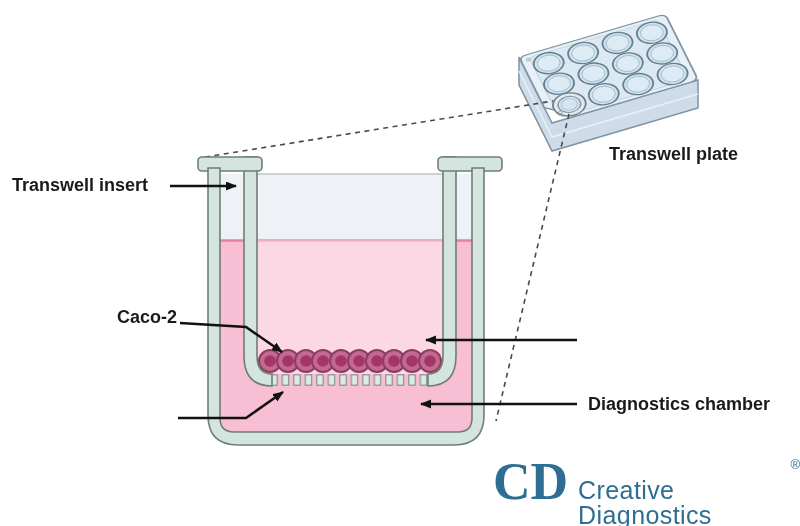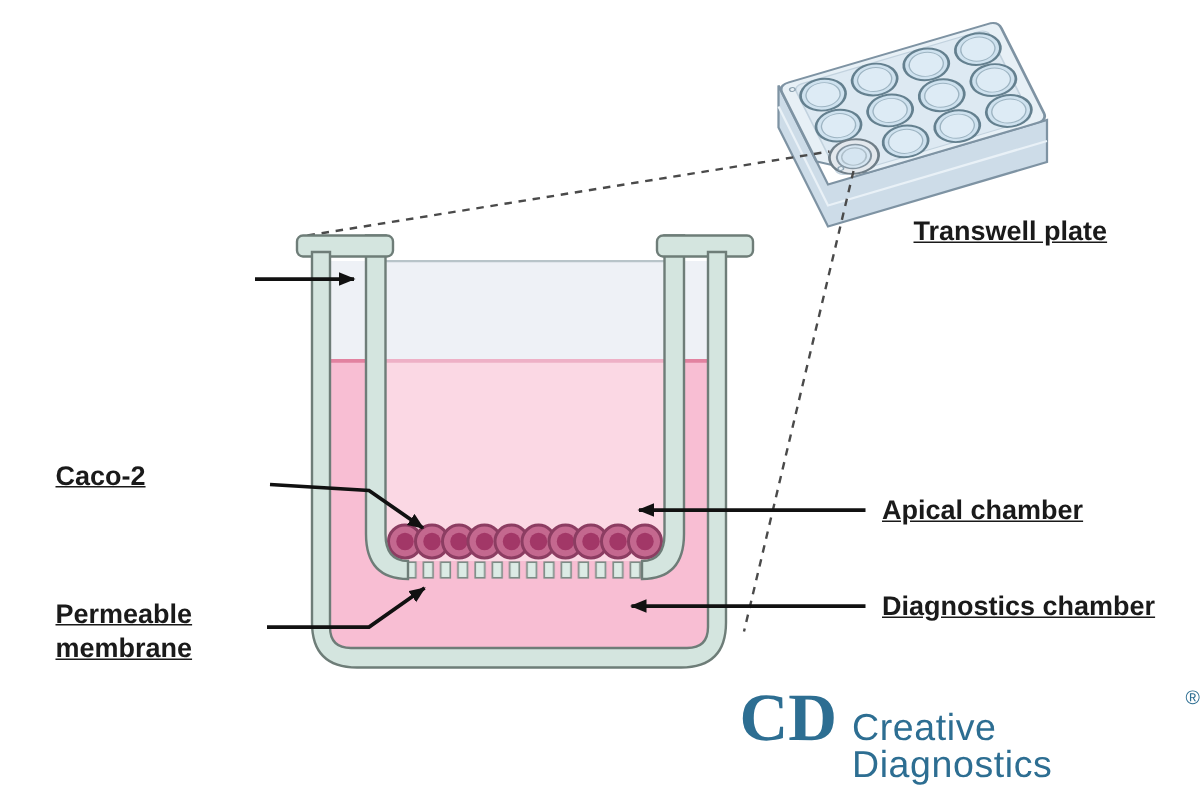"Transwell plate" .lbl { text-decoration: underline -> none }
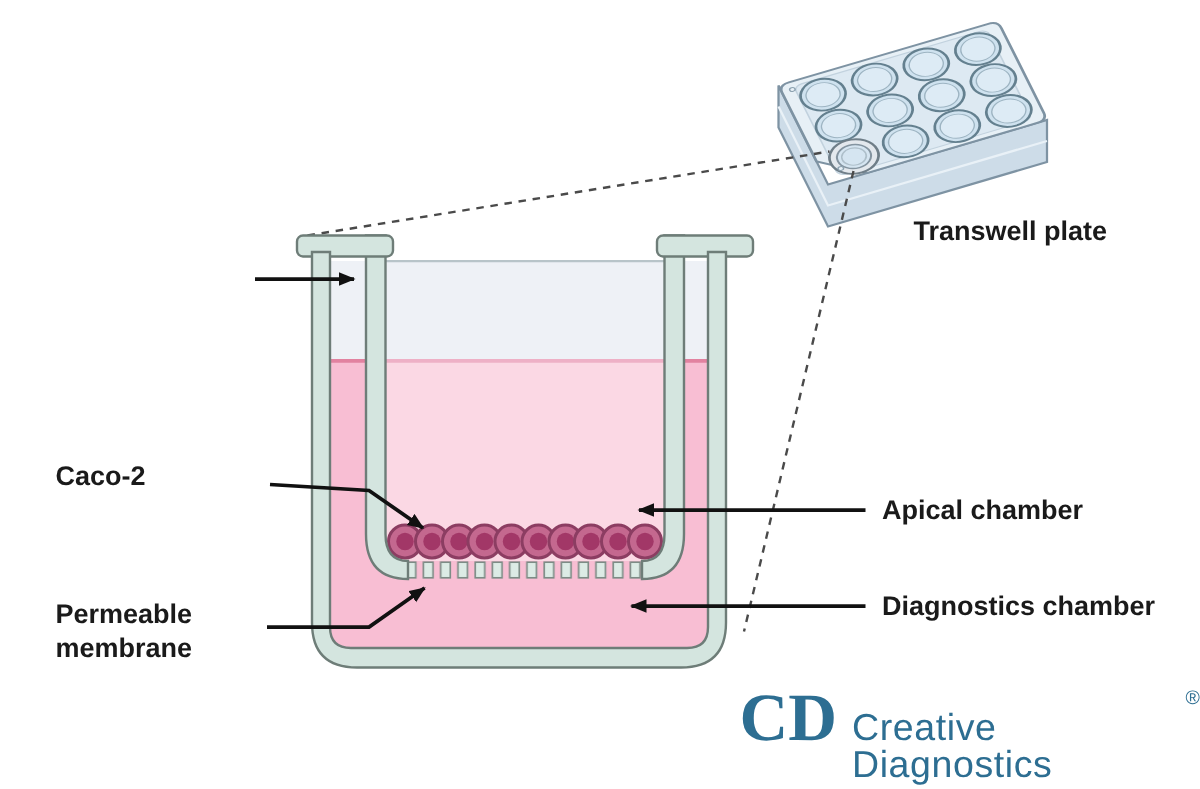"Transwell insert" div.lbl { html: none -> <div>Transwell insert</div> }
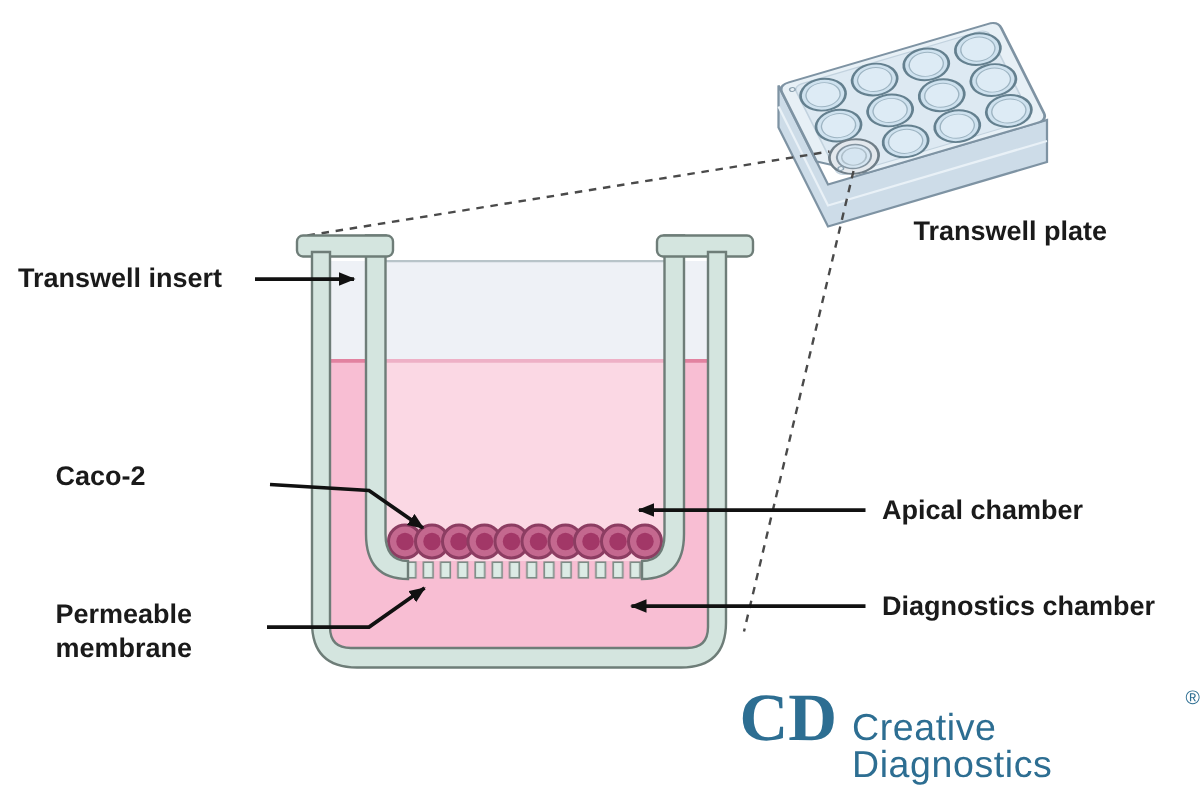"Caco-2" .lbl.two { text-align: left -> right }
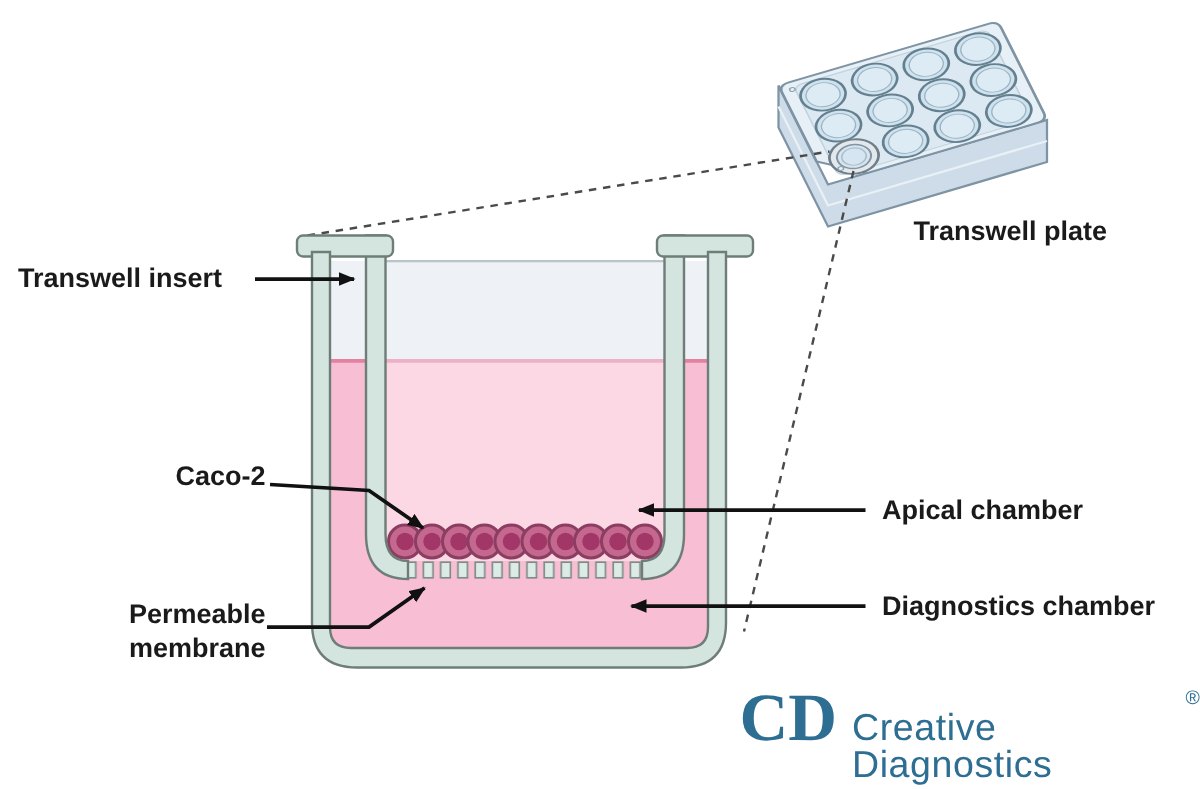"Apical chamber" div.lbl { html: <div>Apical chamber</div> -> none }
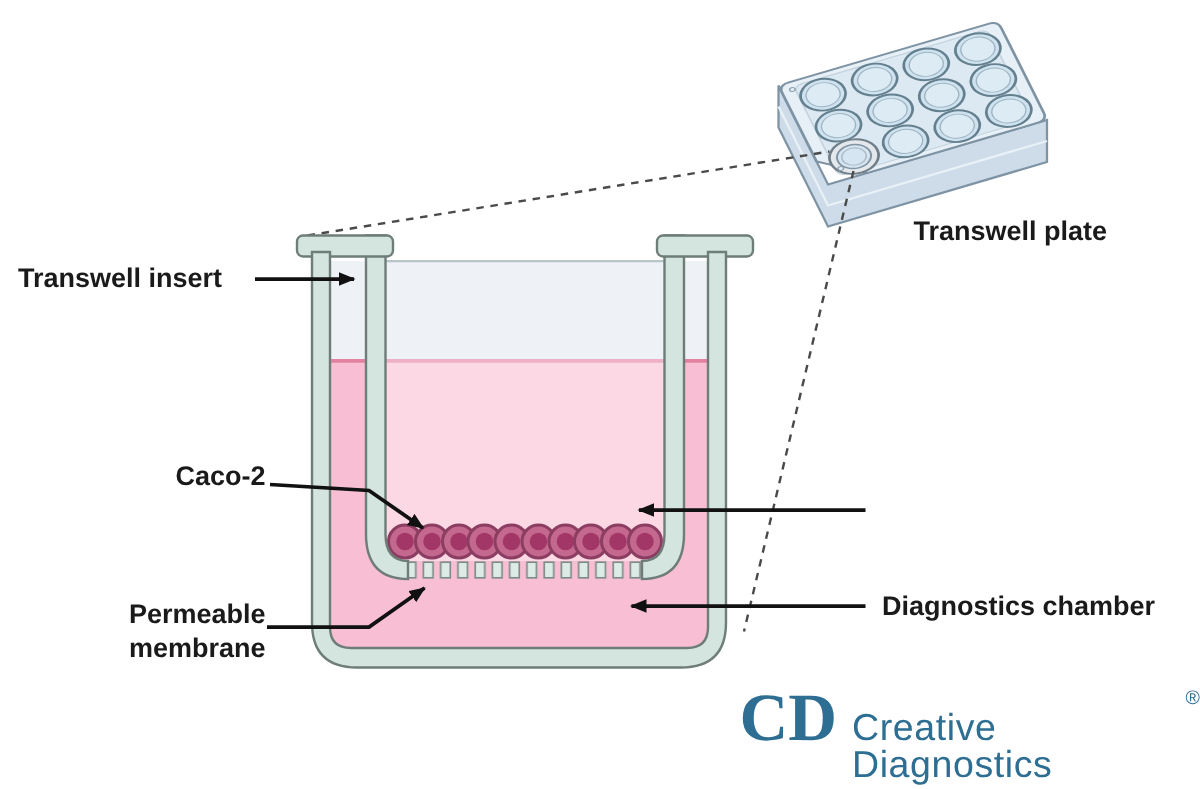"Permeable" div.lbl { html: <div> <span>Permeable</span><br> <span>membrane</span> </div> -> none }
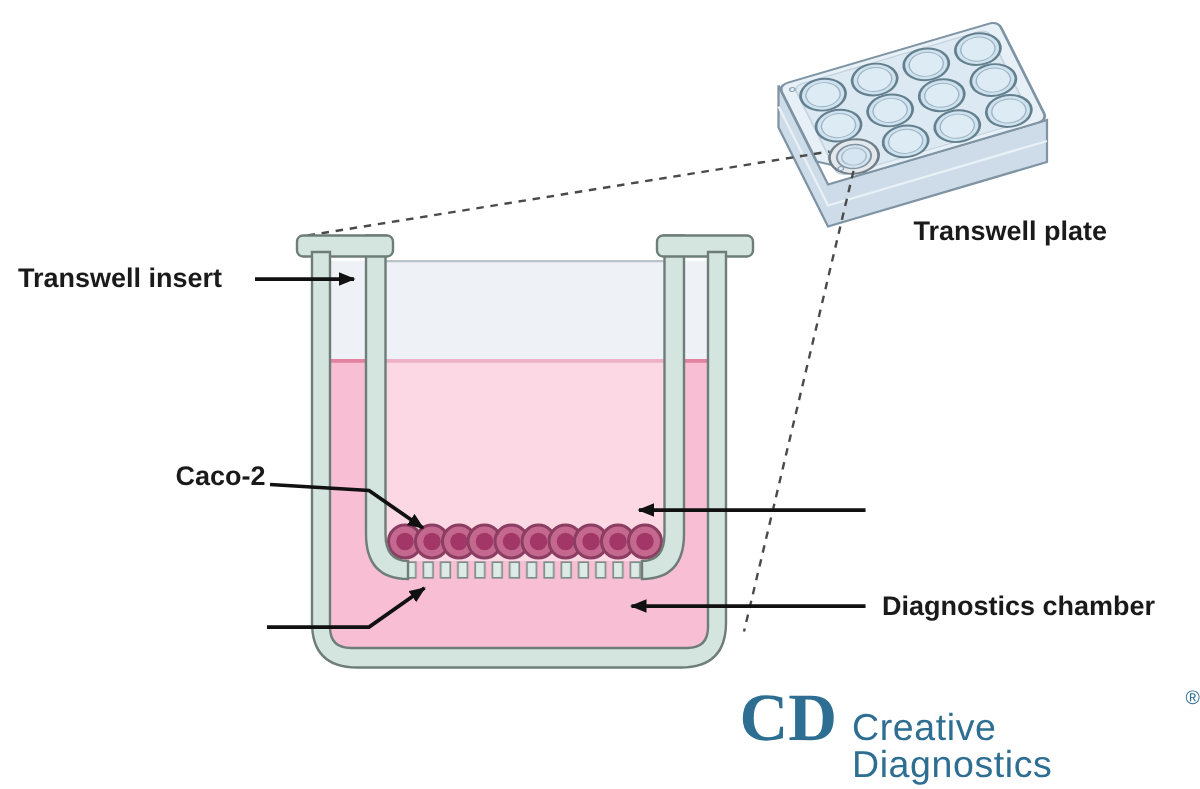"CD" .logo-cd { font-size: 45px -> 52px }
